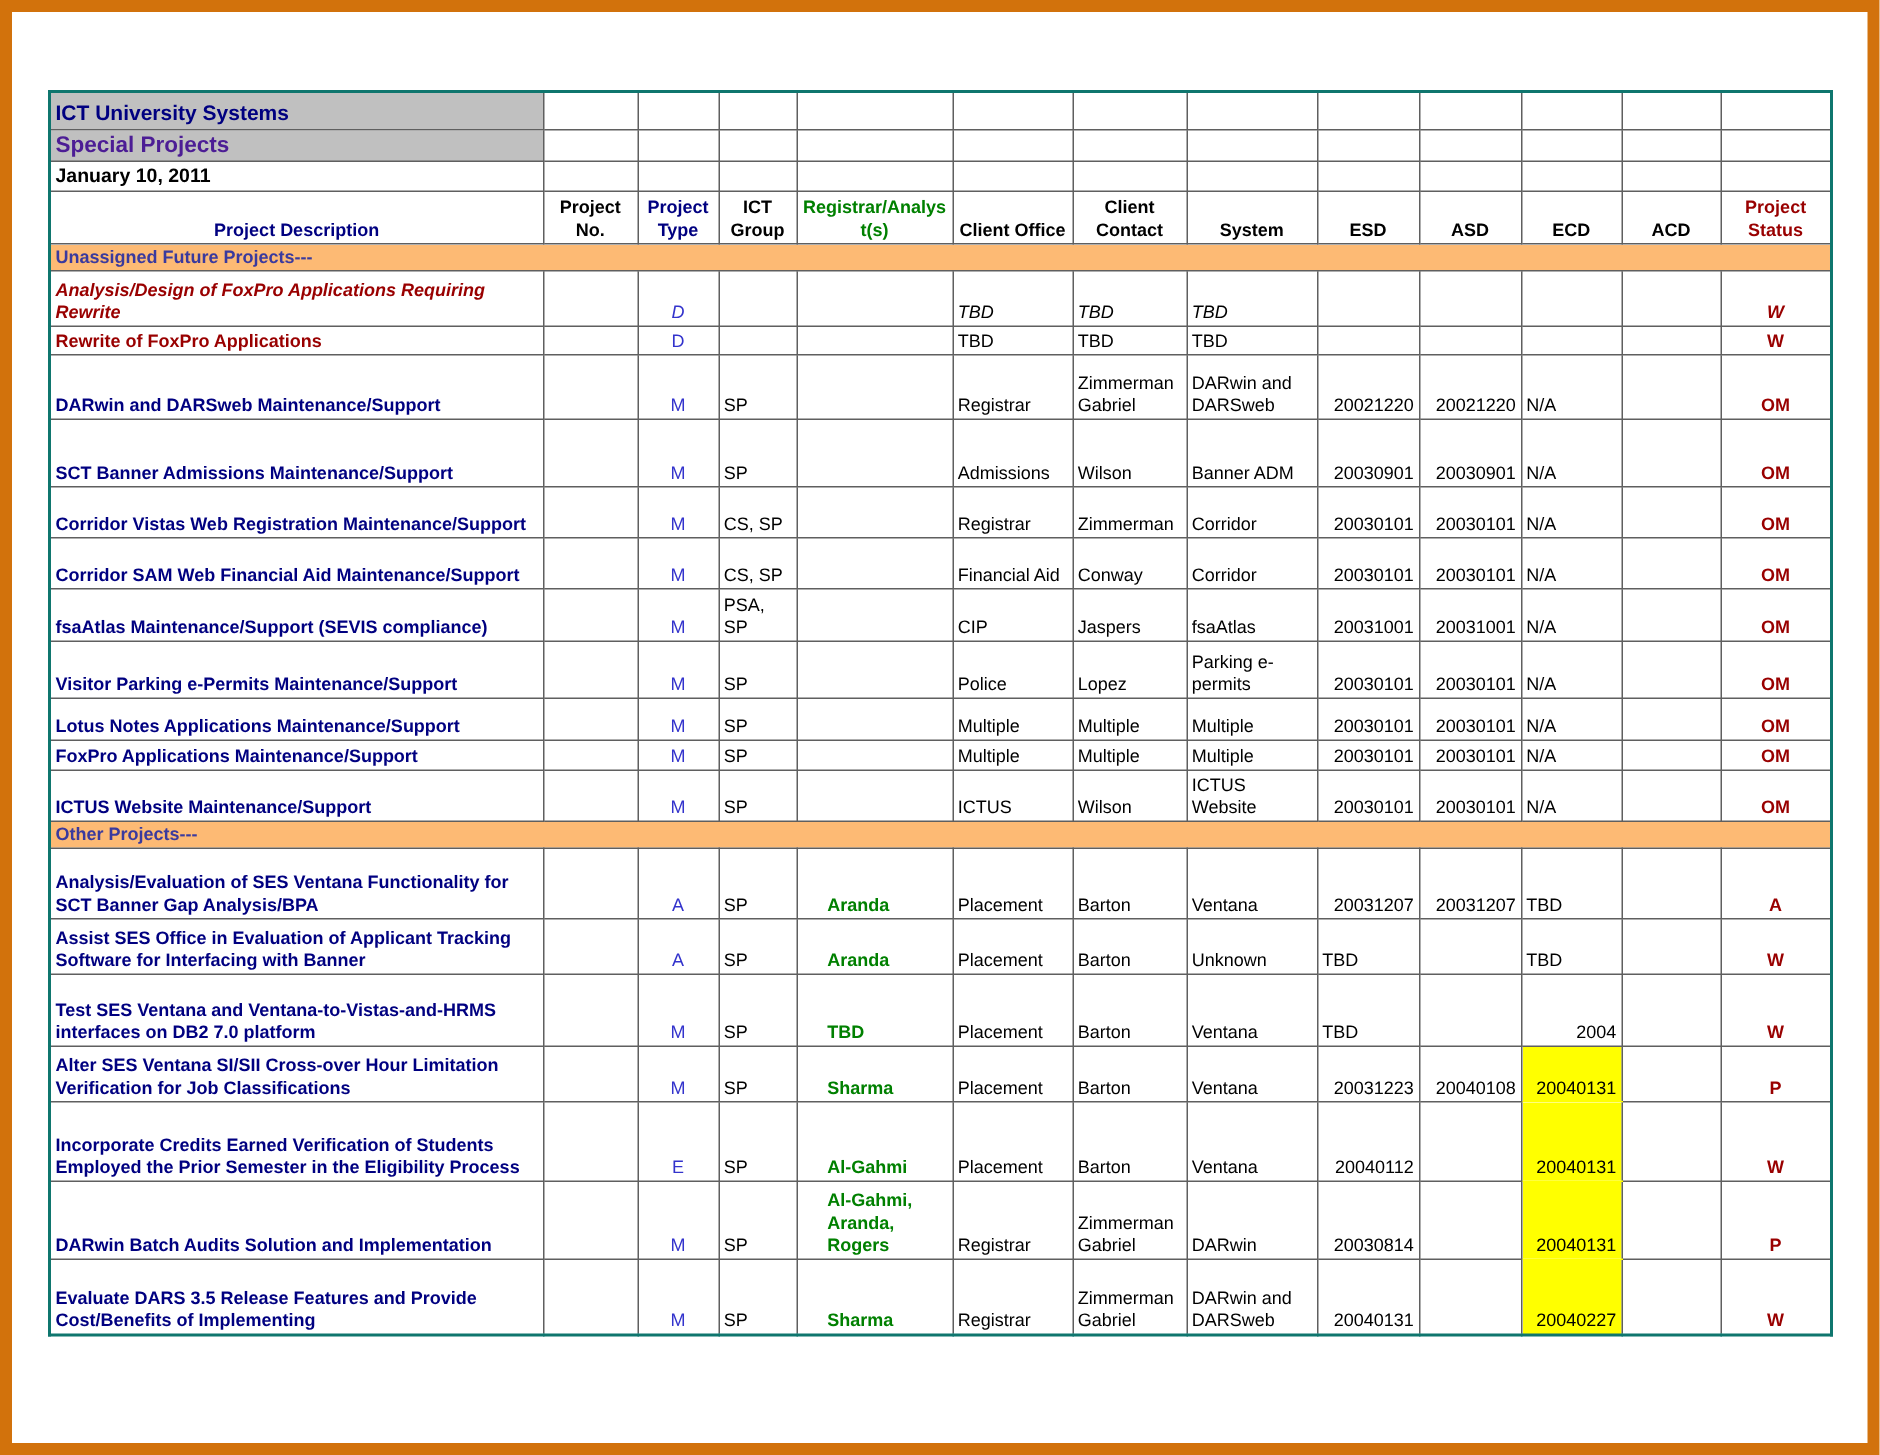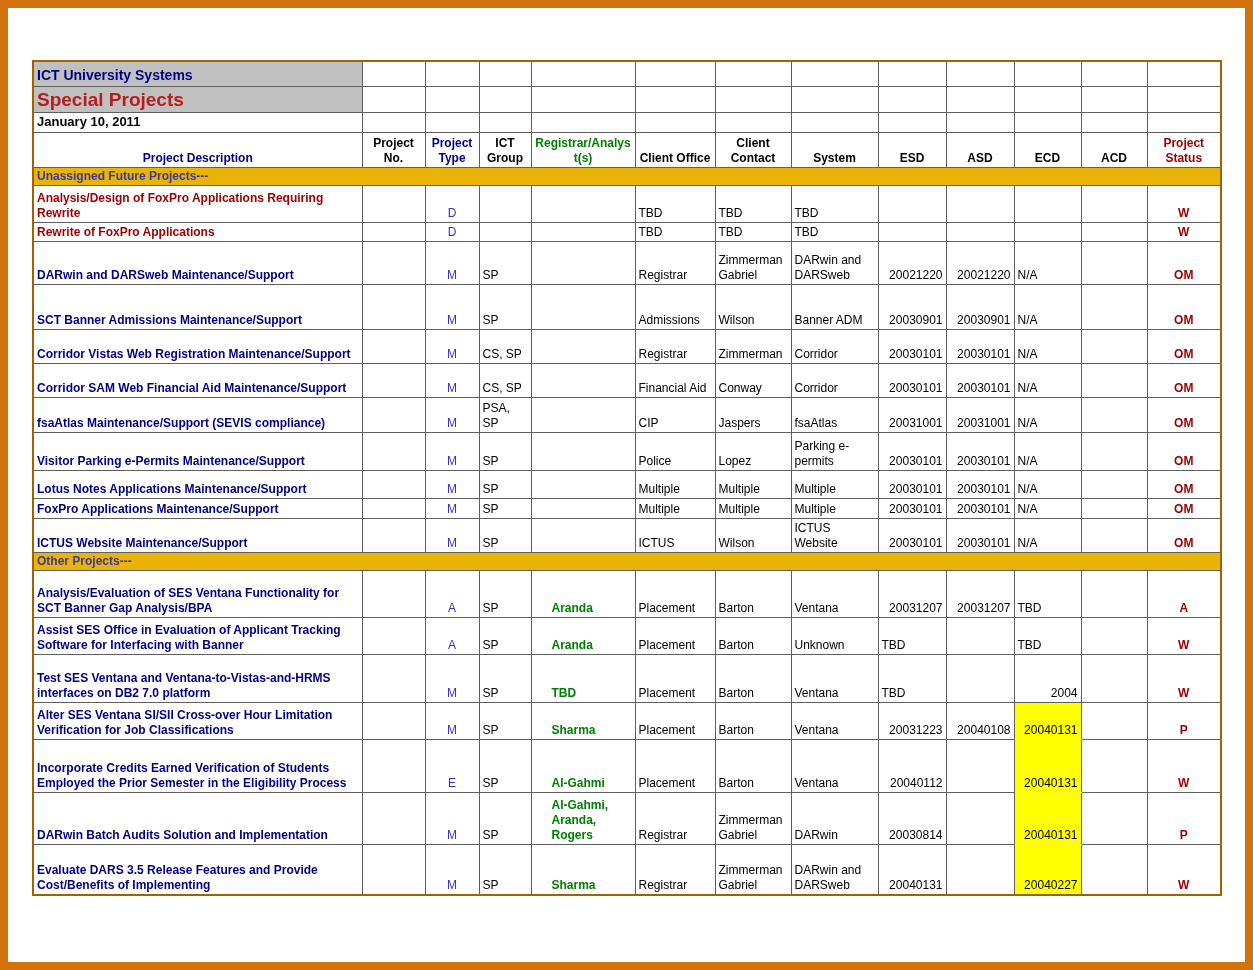"ICT University Systems" table.grid { border: 2px solid #a16207 -> 2px solid #0f766e }
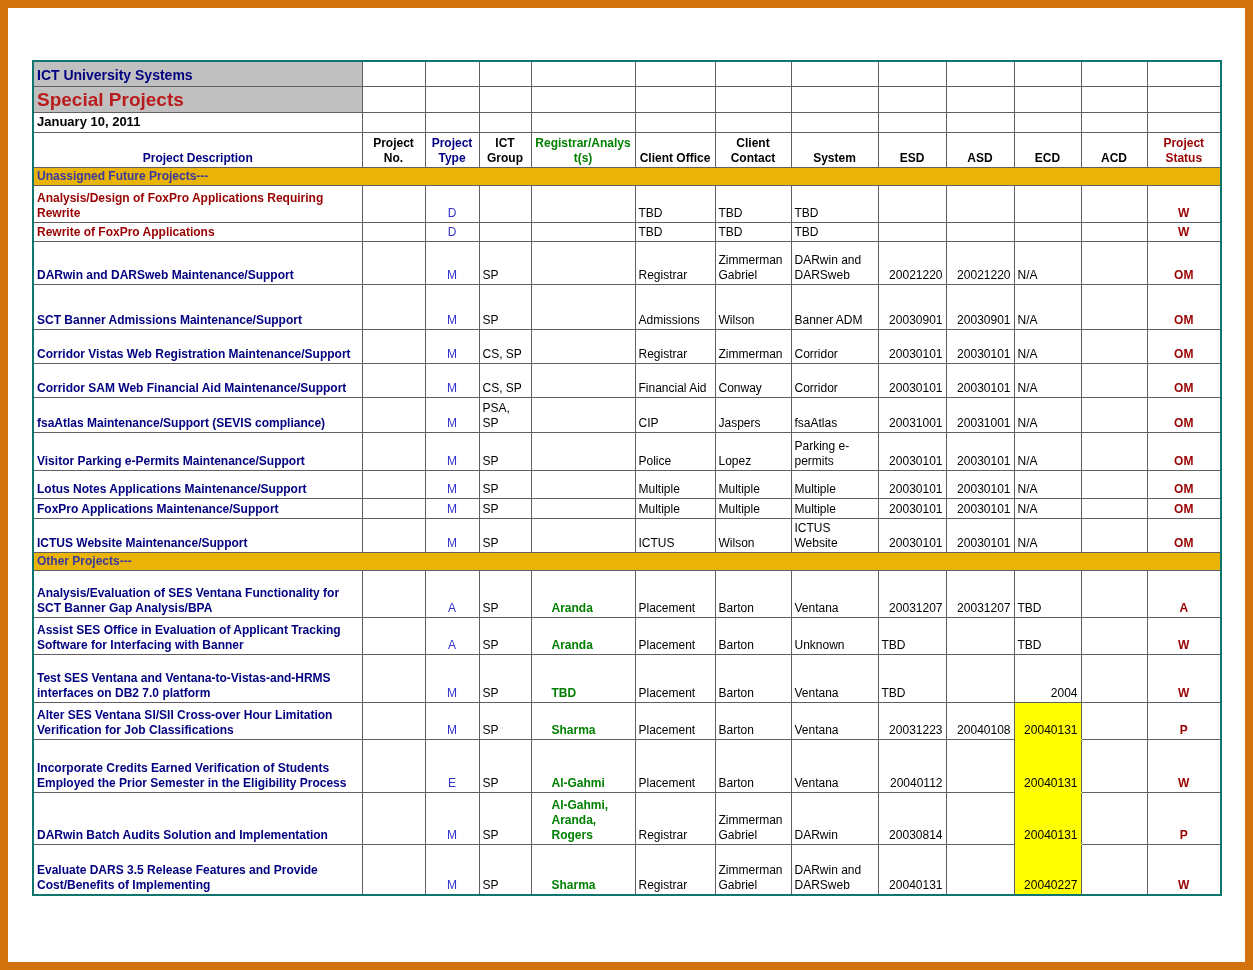"Special Projects" td.subtitle-cell { color: #b91c1c -> #4c1d95; font-size: 19px -> 15px }
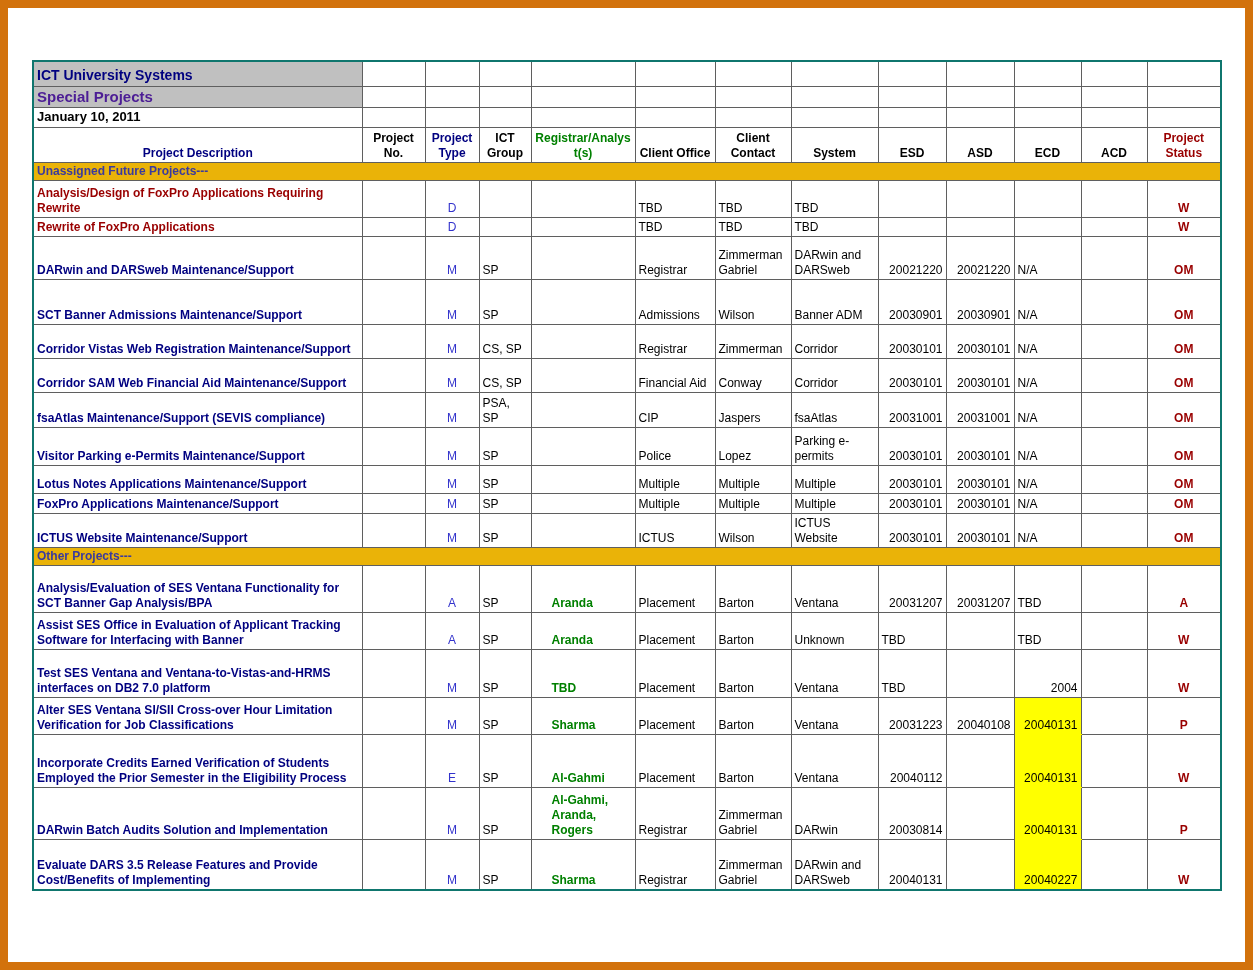"Unassigned Future Projects---" tr.section td { background: #eab308 -> #fdba74 }
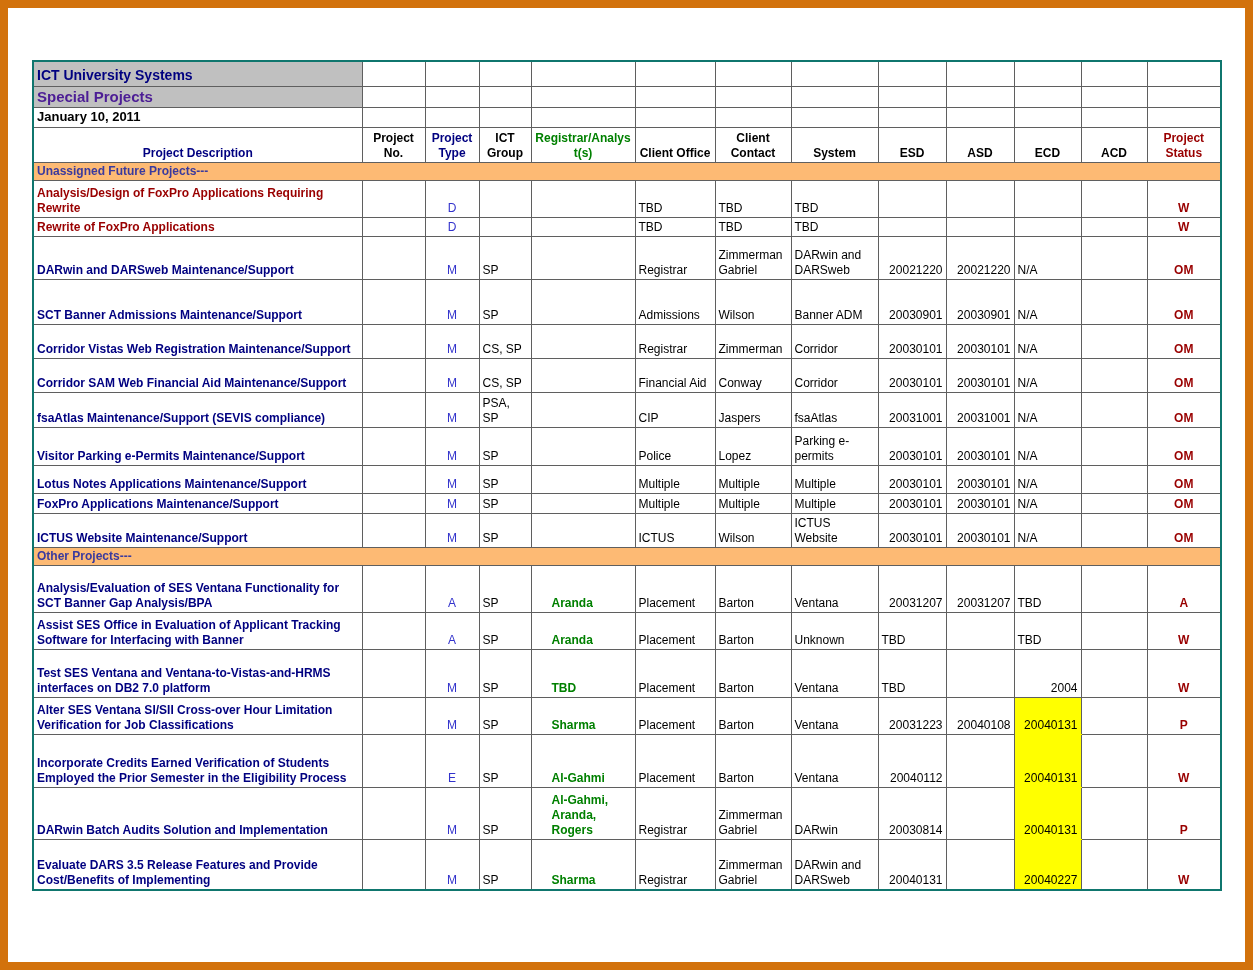"Analysis/Design of FoxPro Applications" tr { font-style: none -> italic }
